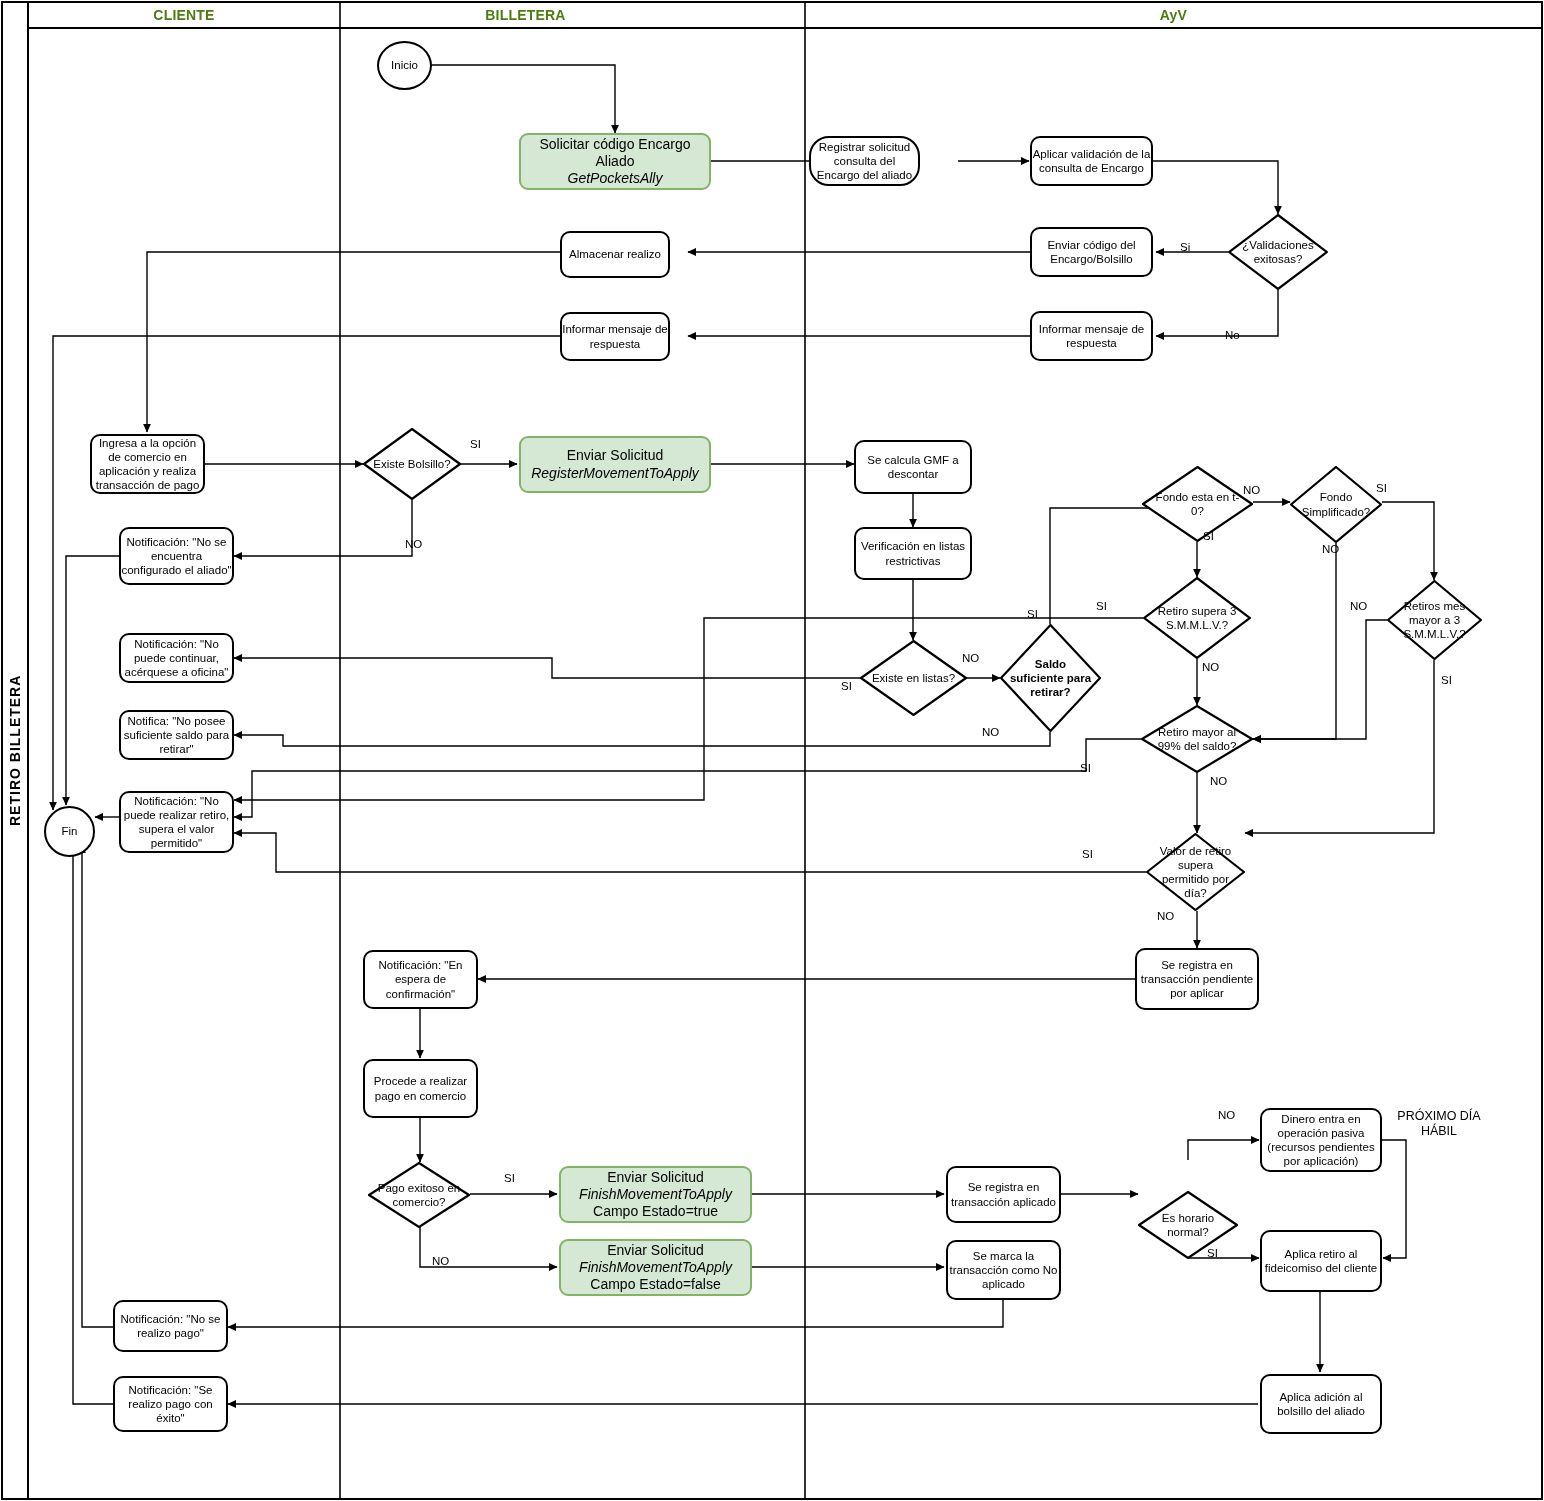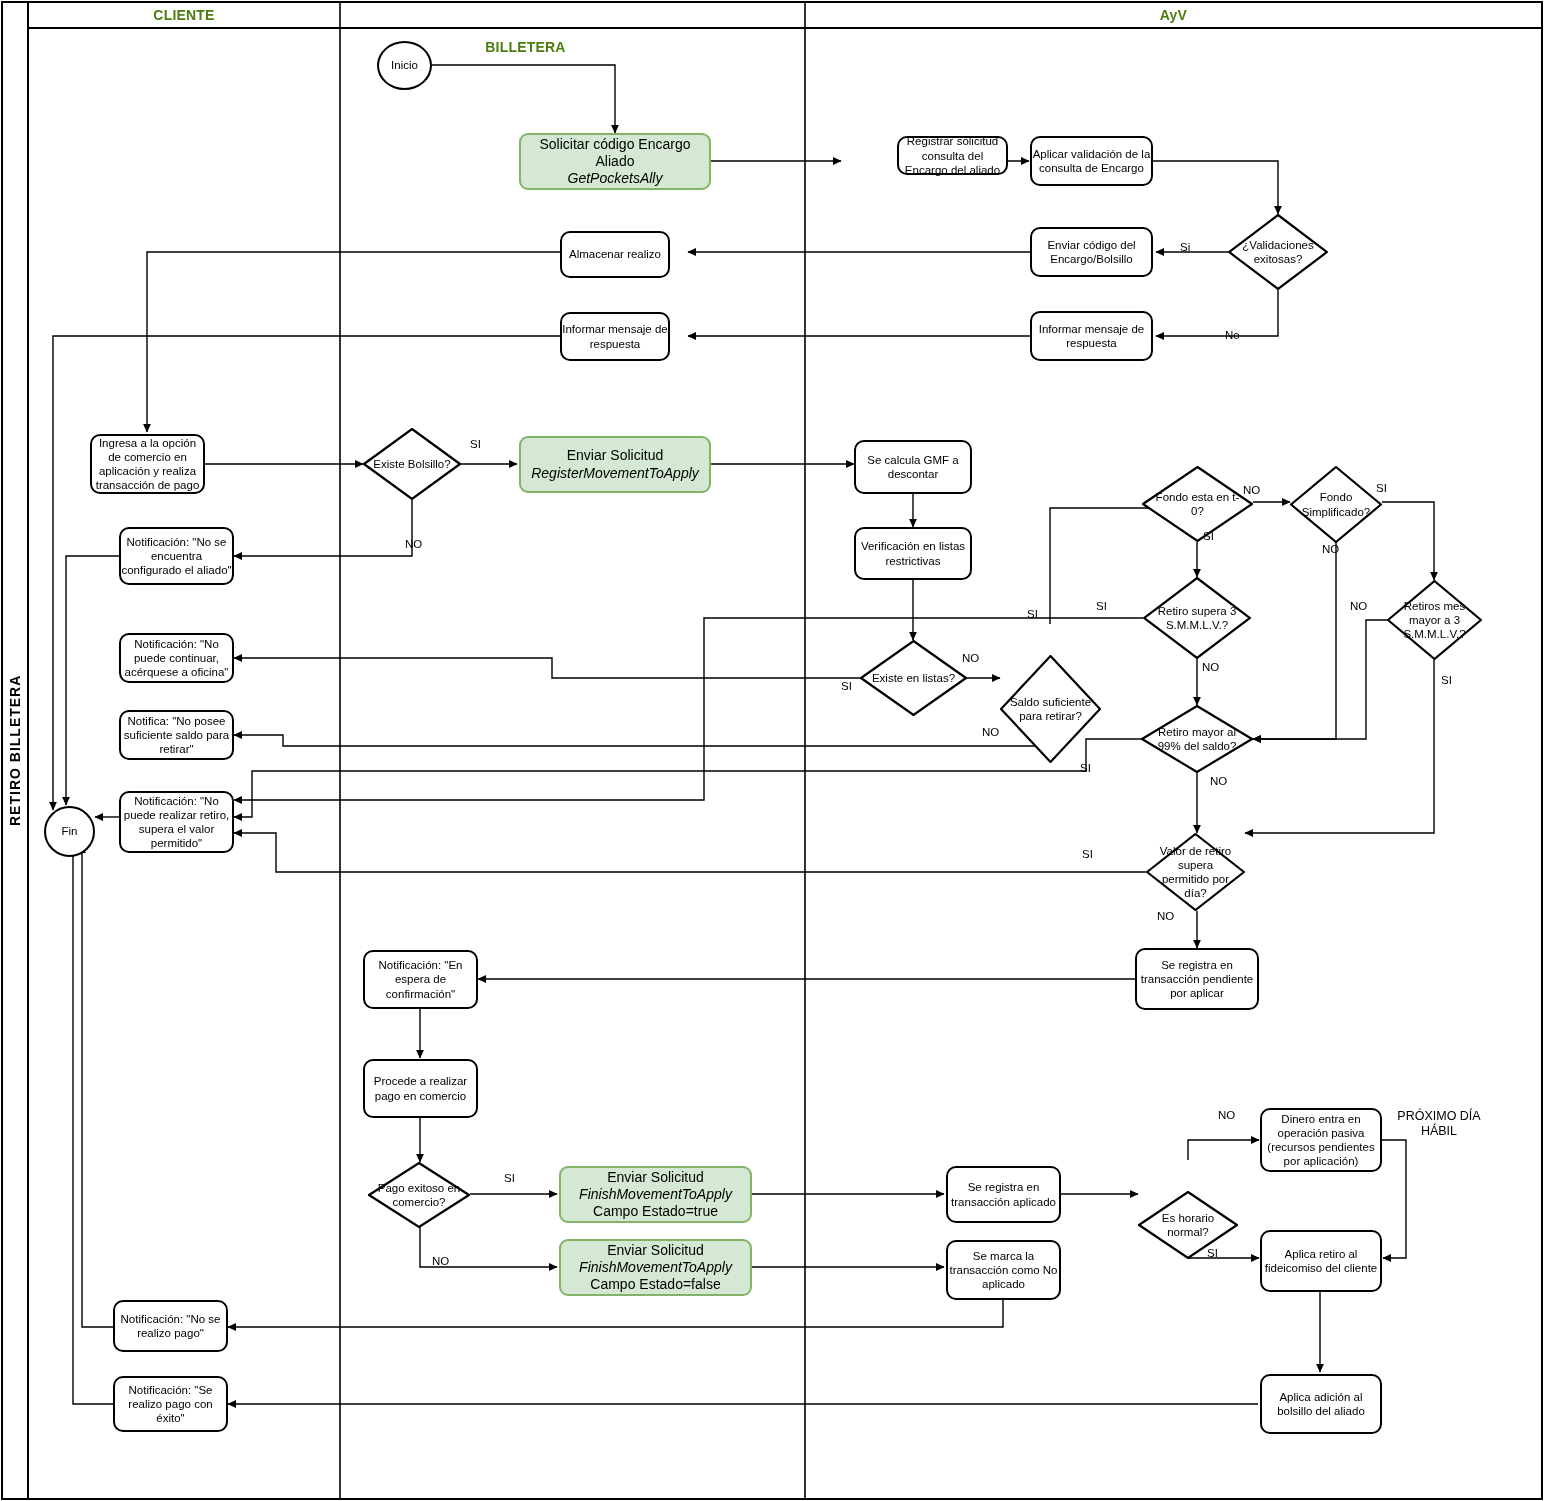"BILLETERA" div.lanehdr { margin-top: 32px -> none }
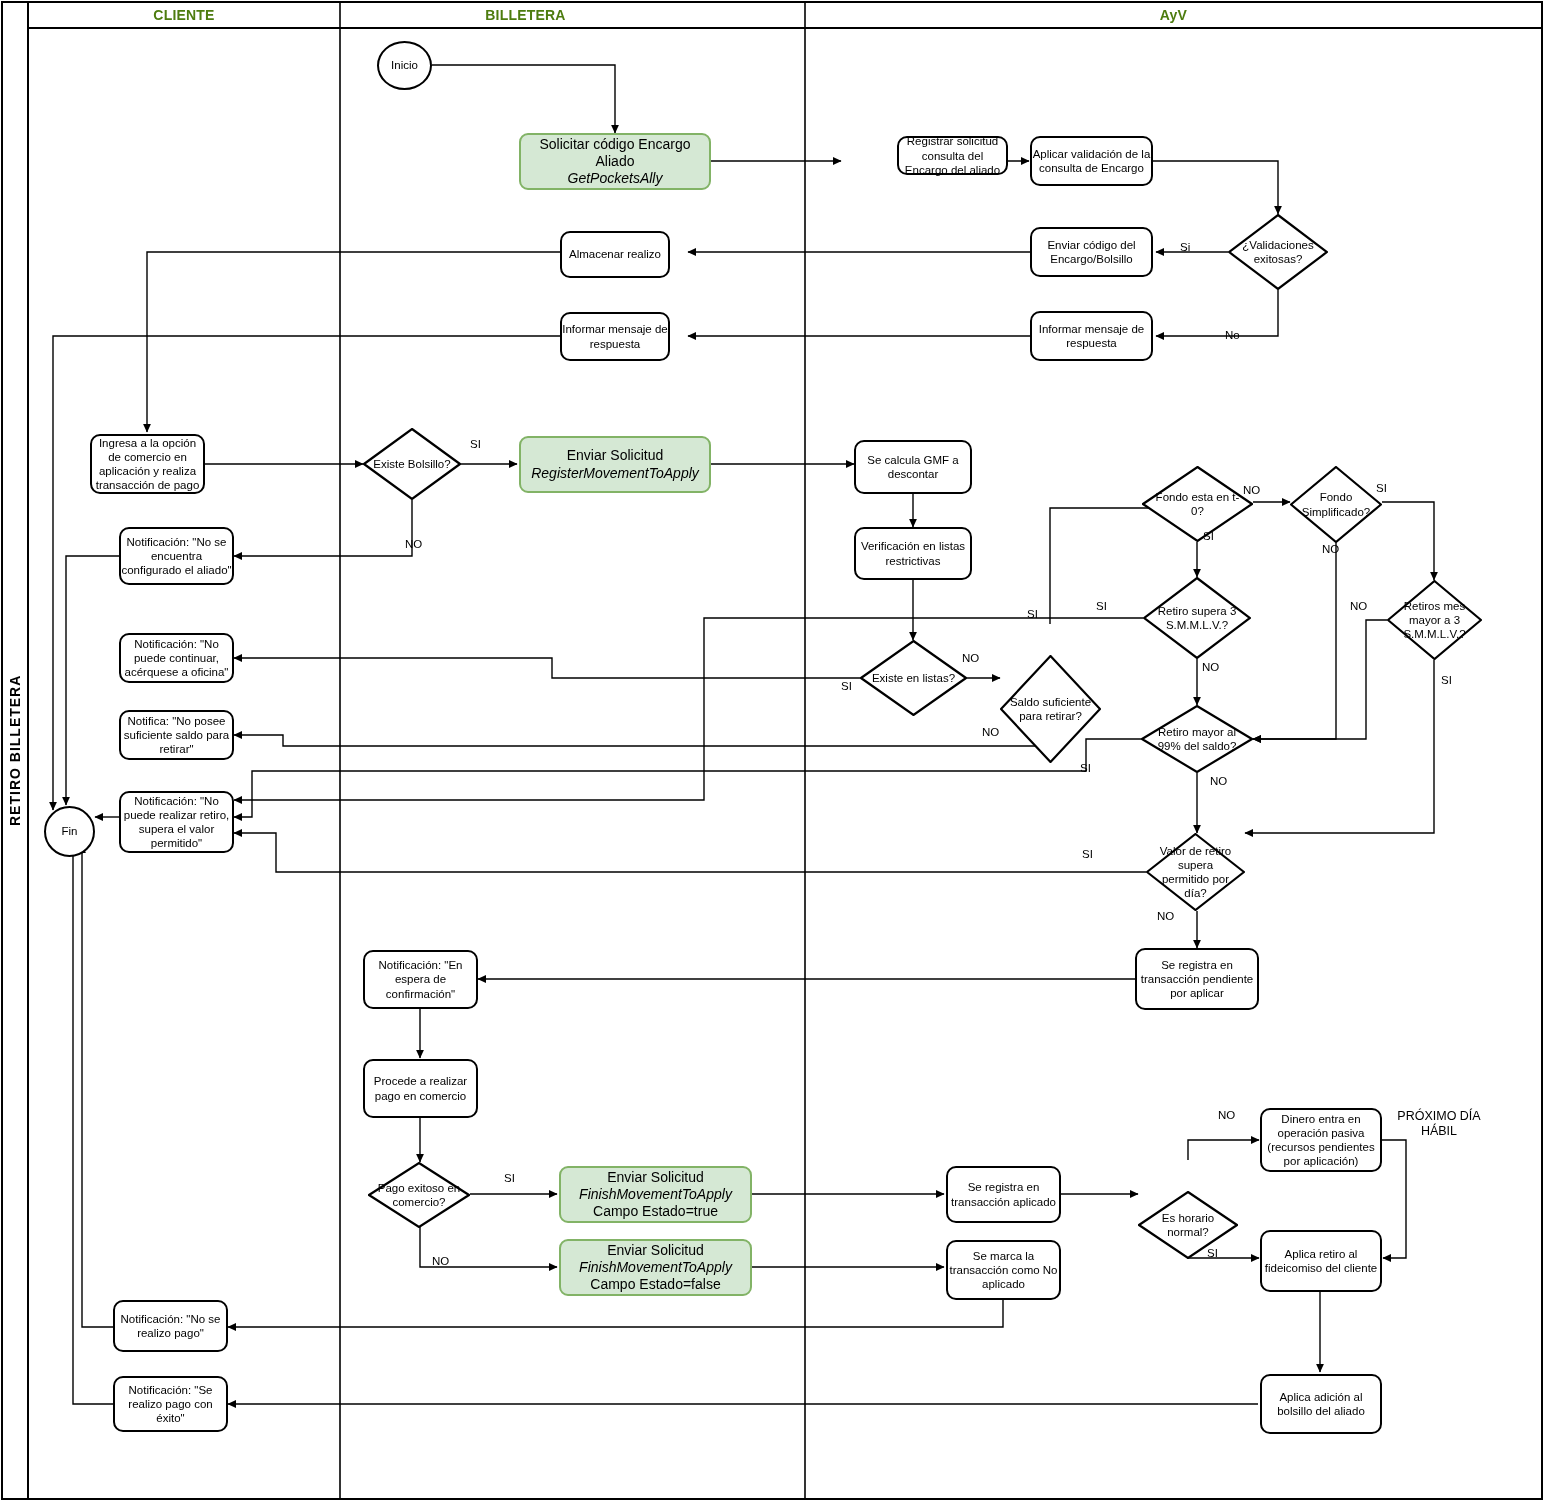"Registrar solicitud consulta del Encargo" div.node { border-radius: none -> 20px; height: 39px -> 50px; left: 897px -> 809px }
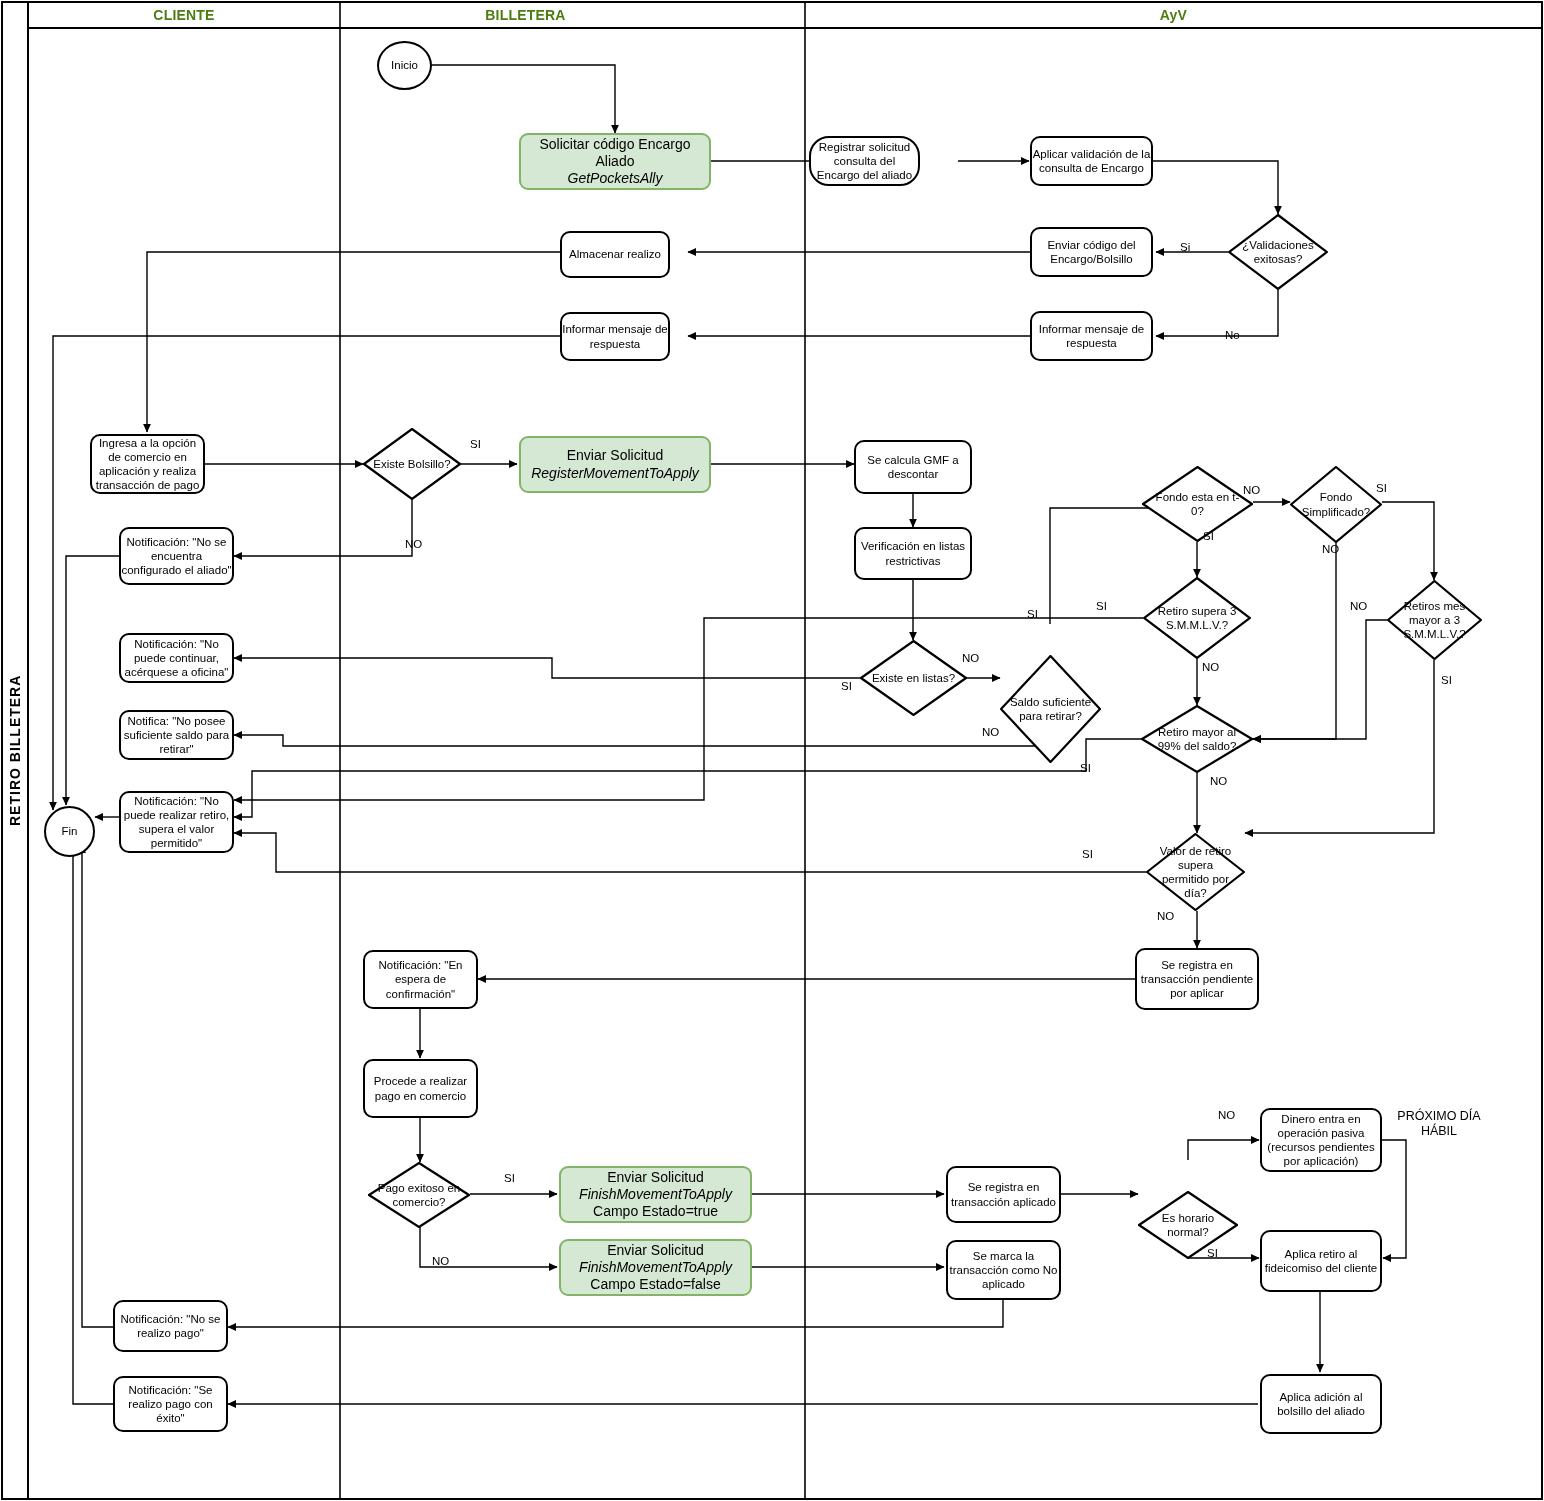"Saldo suficiente para retirar?" div.node { font-weight: none -> bold; top: 655px -> 624px }
